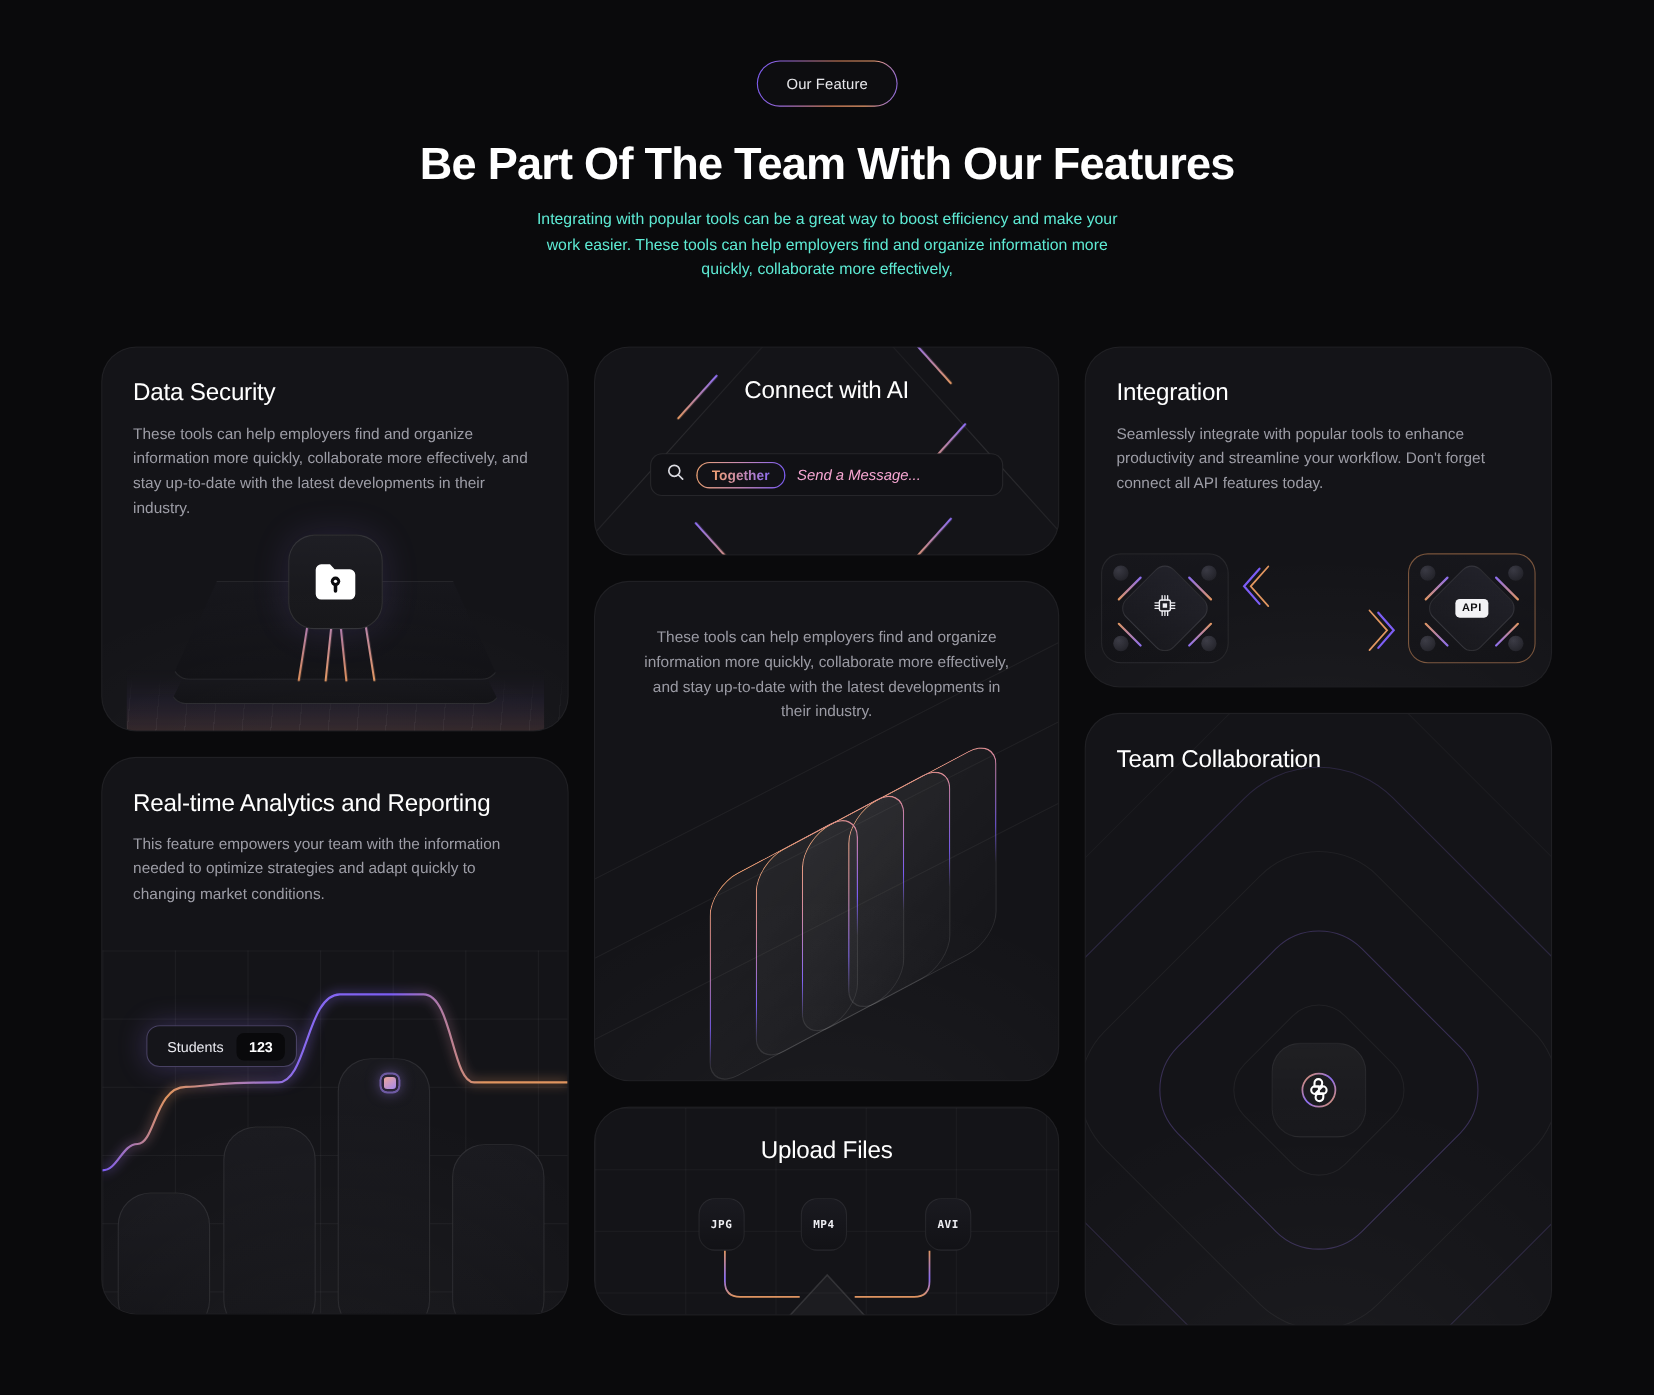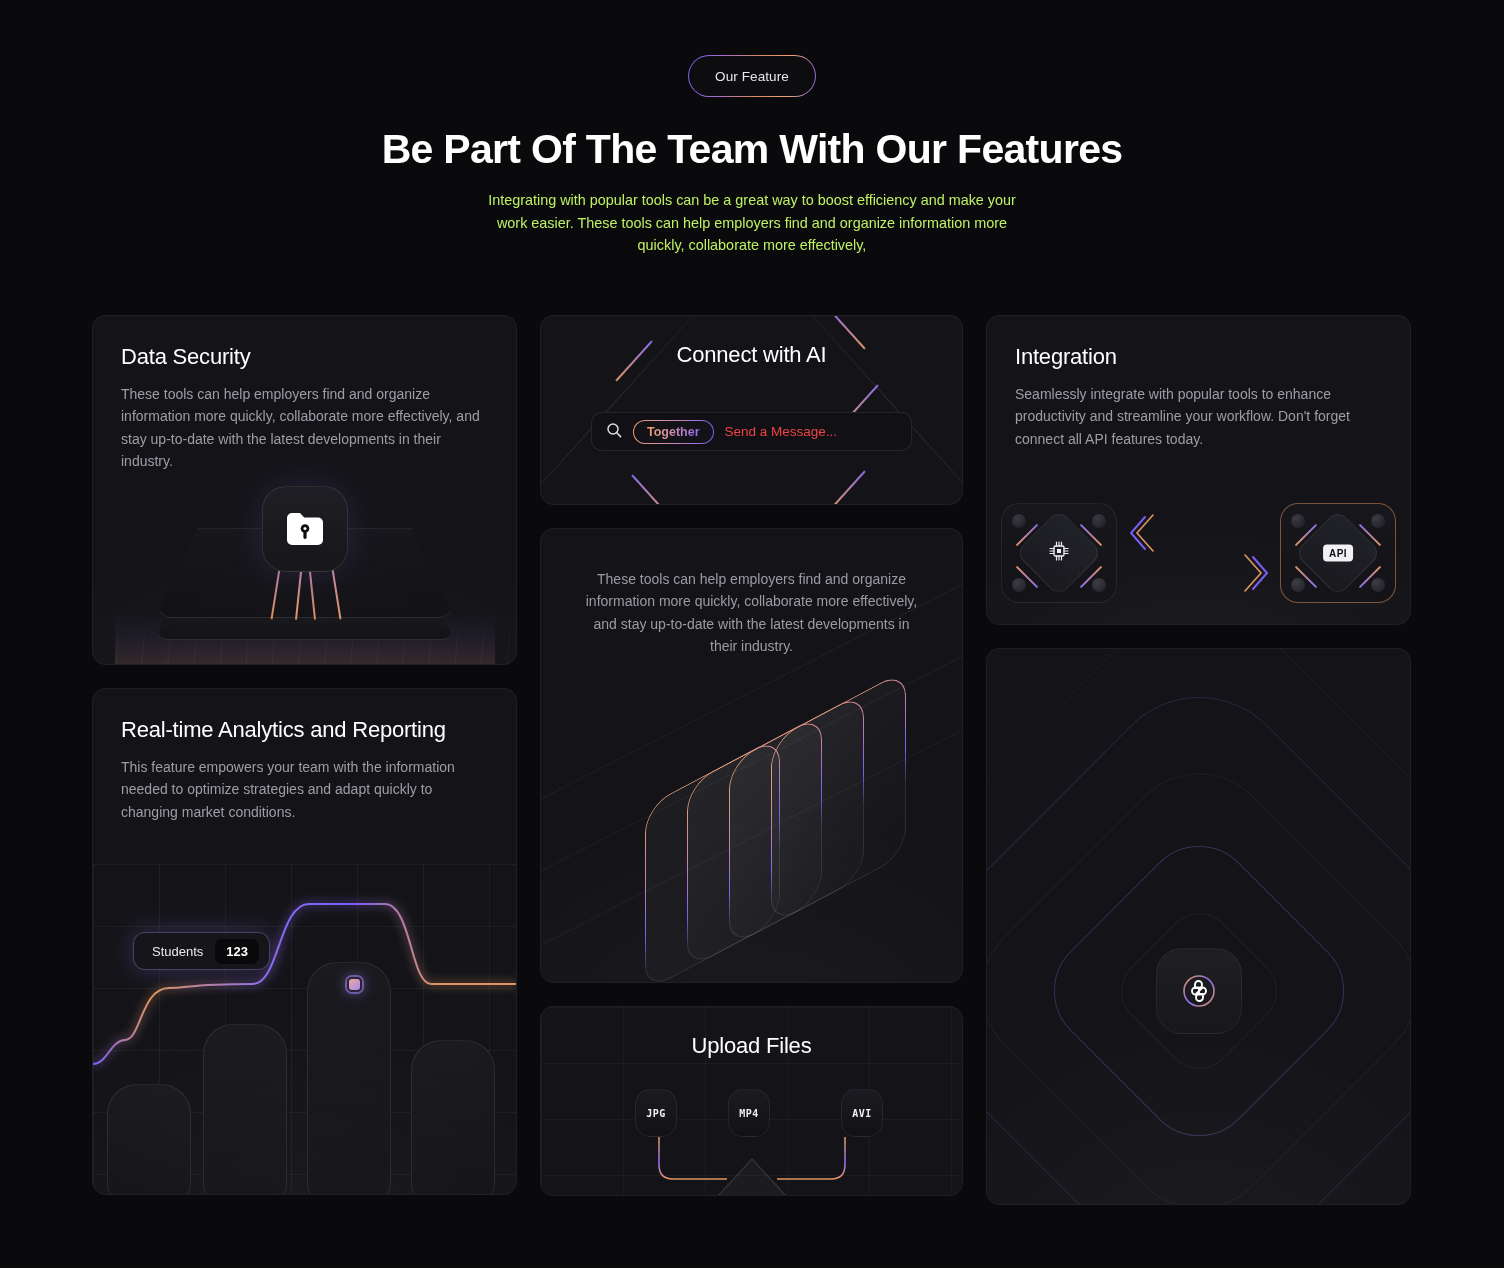"Integrating with popular tools can" .page-sub { color: #bef264 -> #5eead4 }
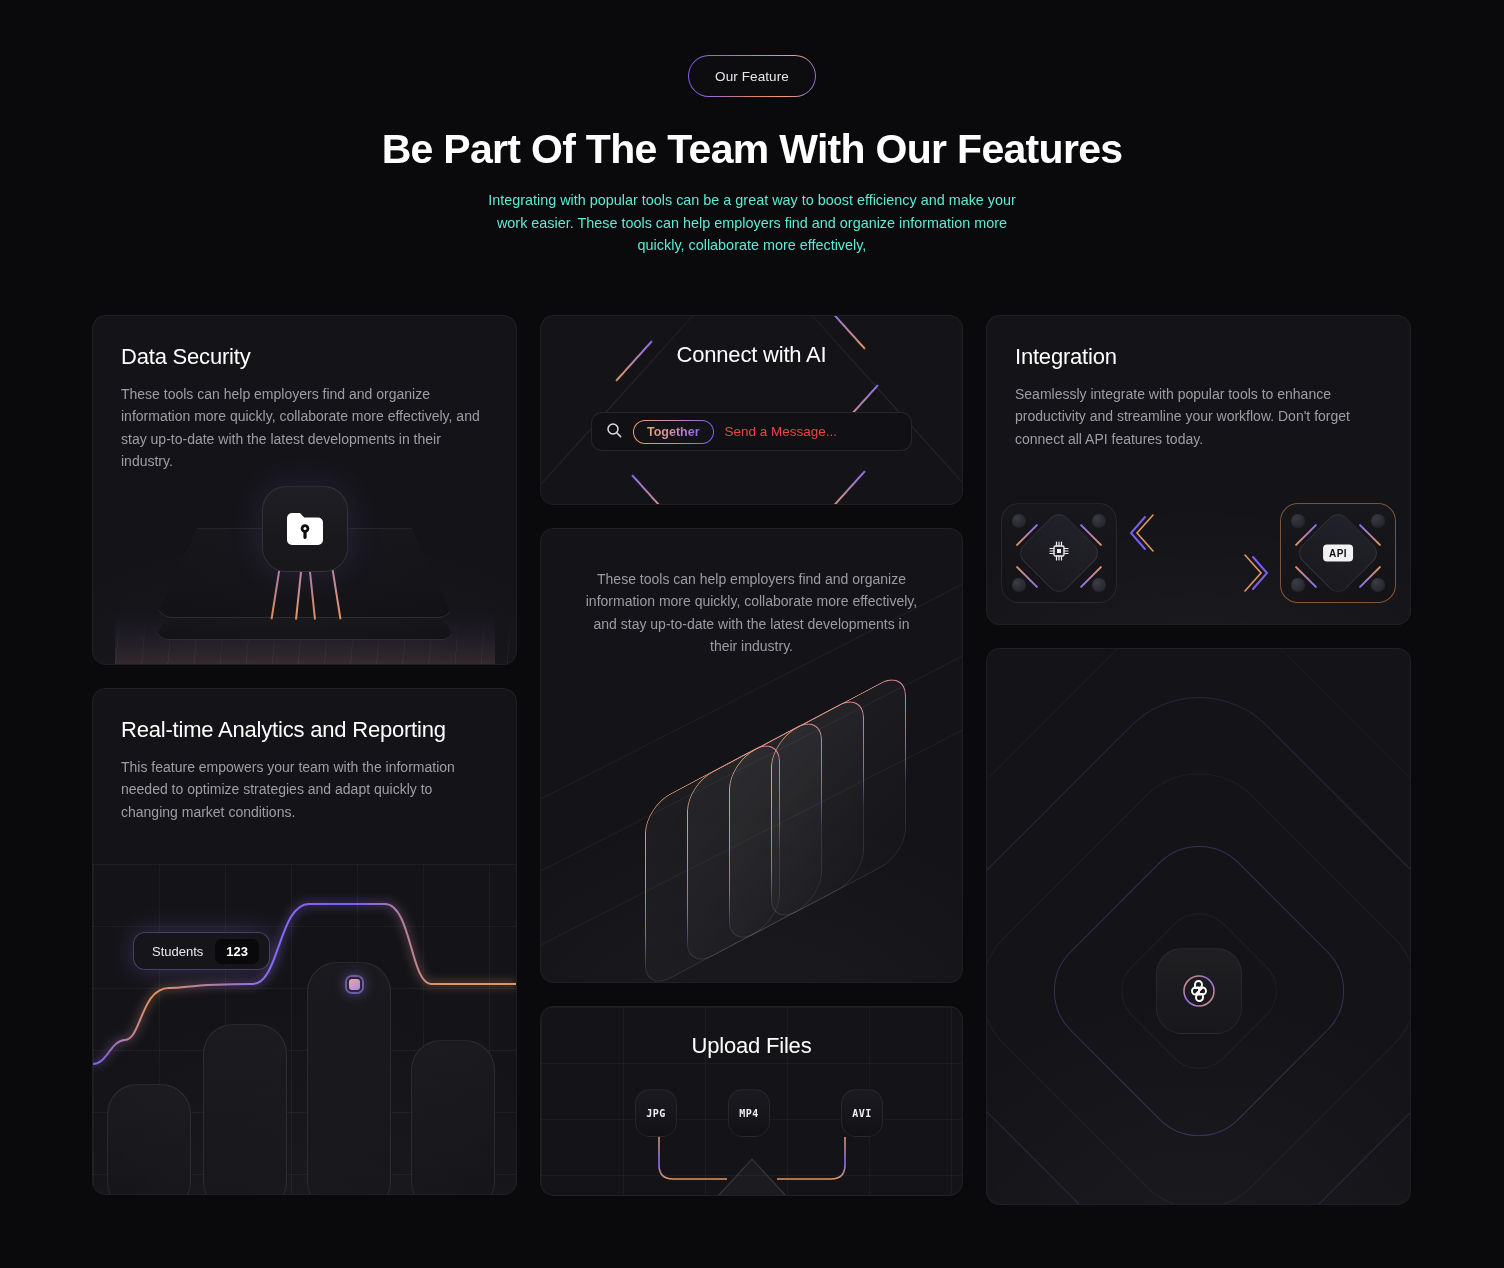"Connect with AI" .card { border-radius: 14px -> 32px }
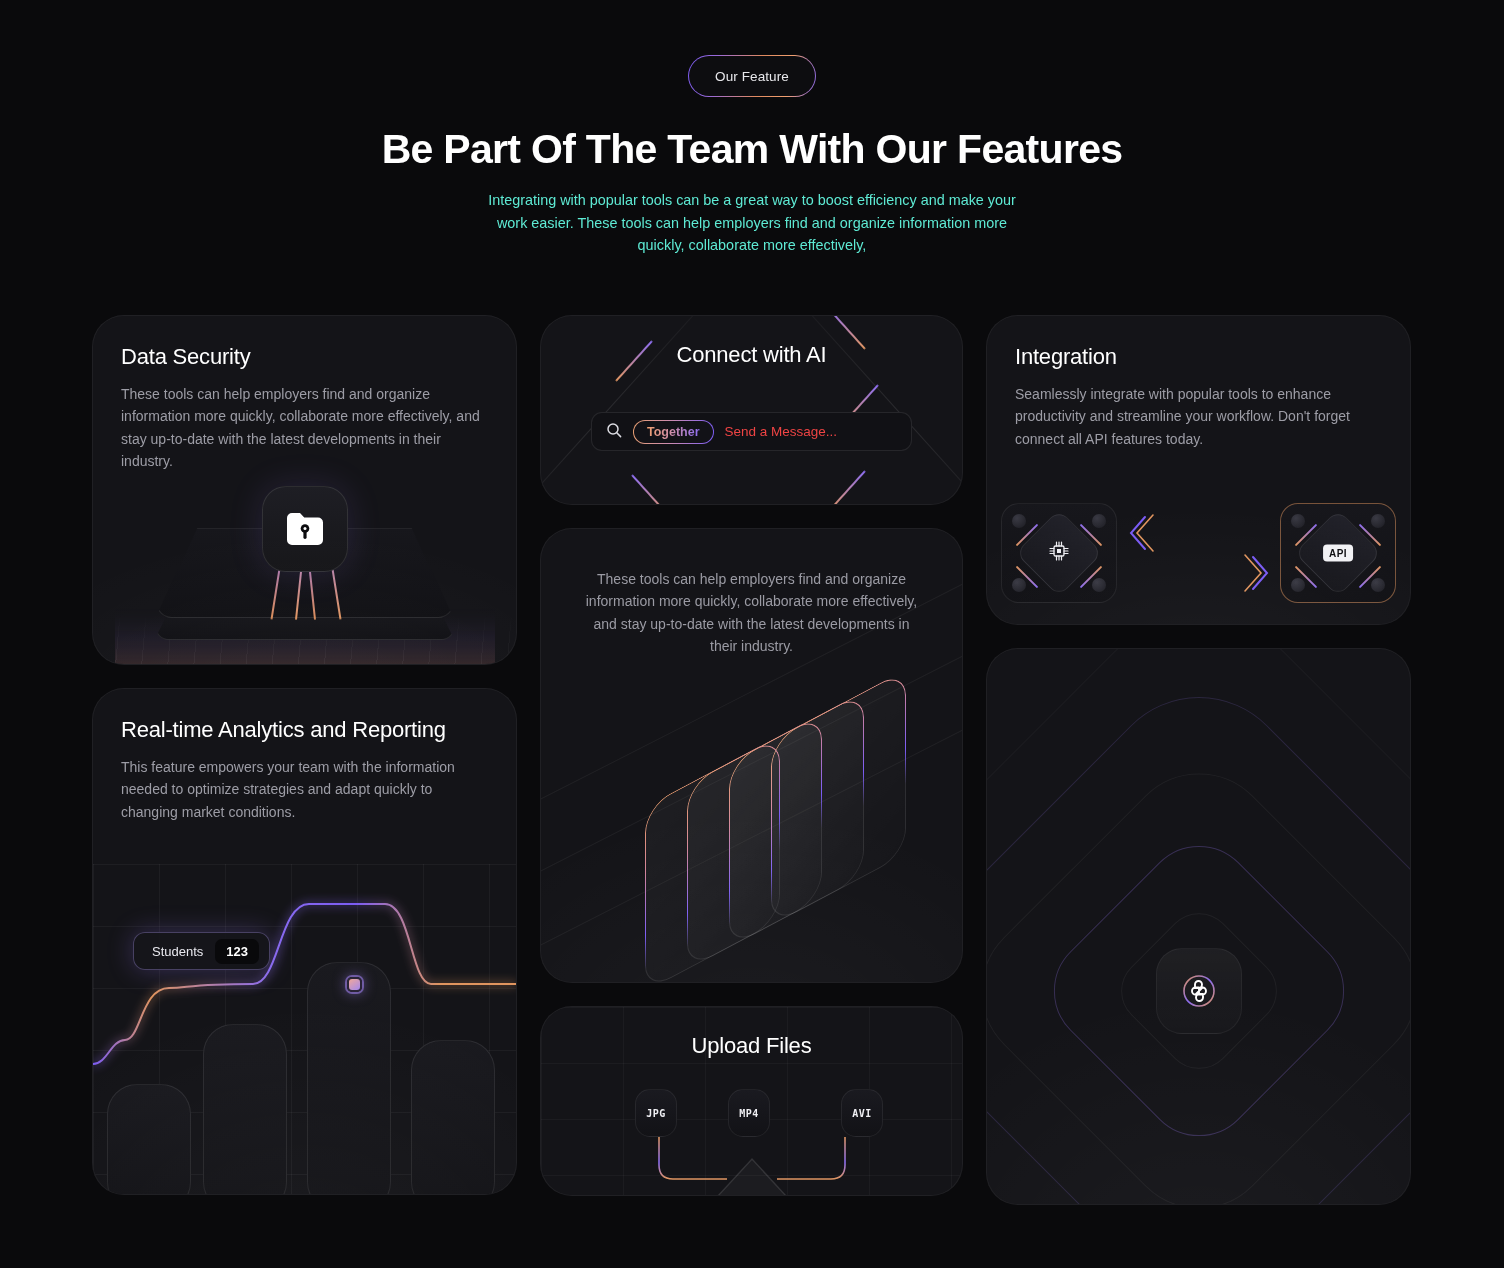"Send a Message..." .search-ph { color: #ef4444 -> #f9a8d4; font-style: none -> italic }
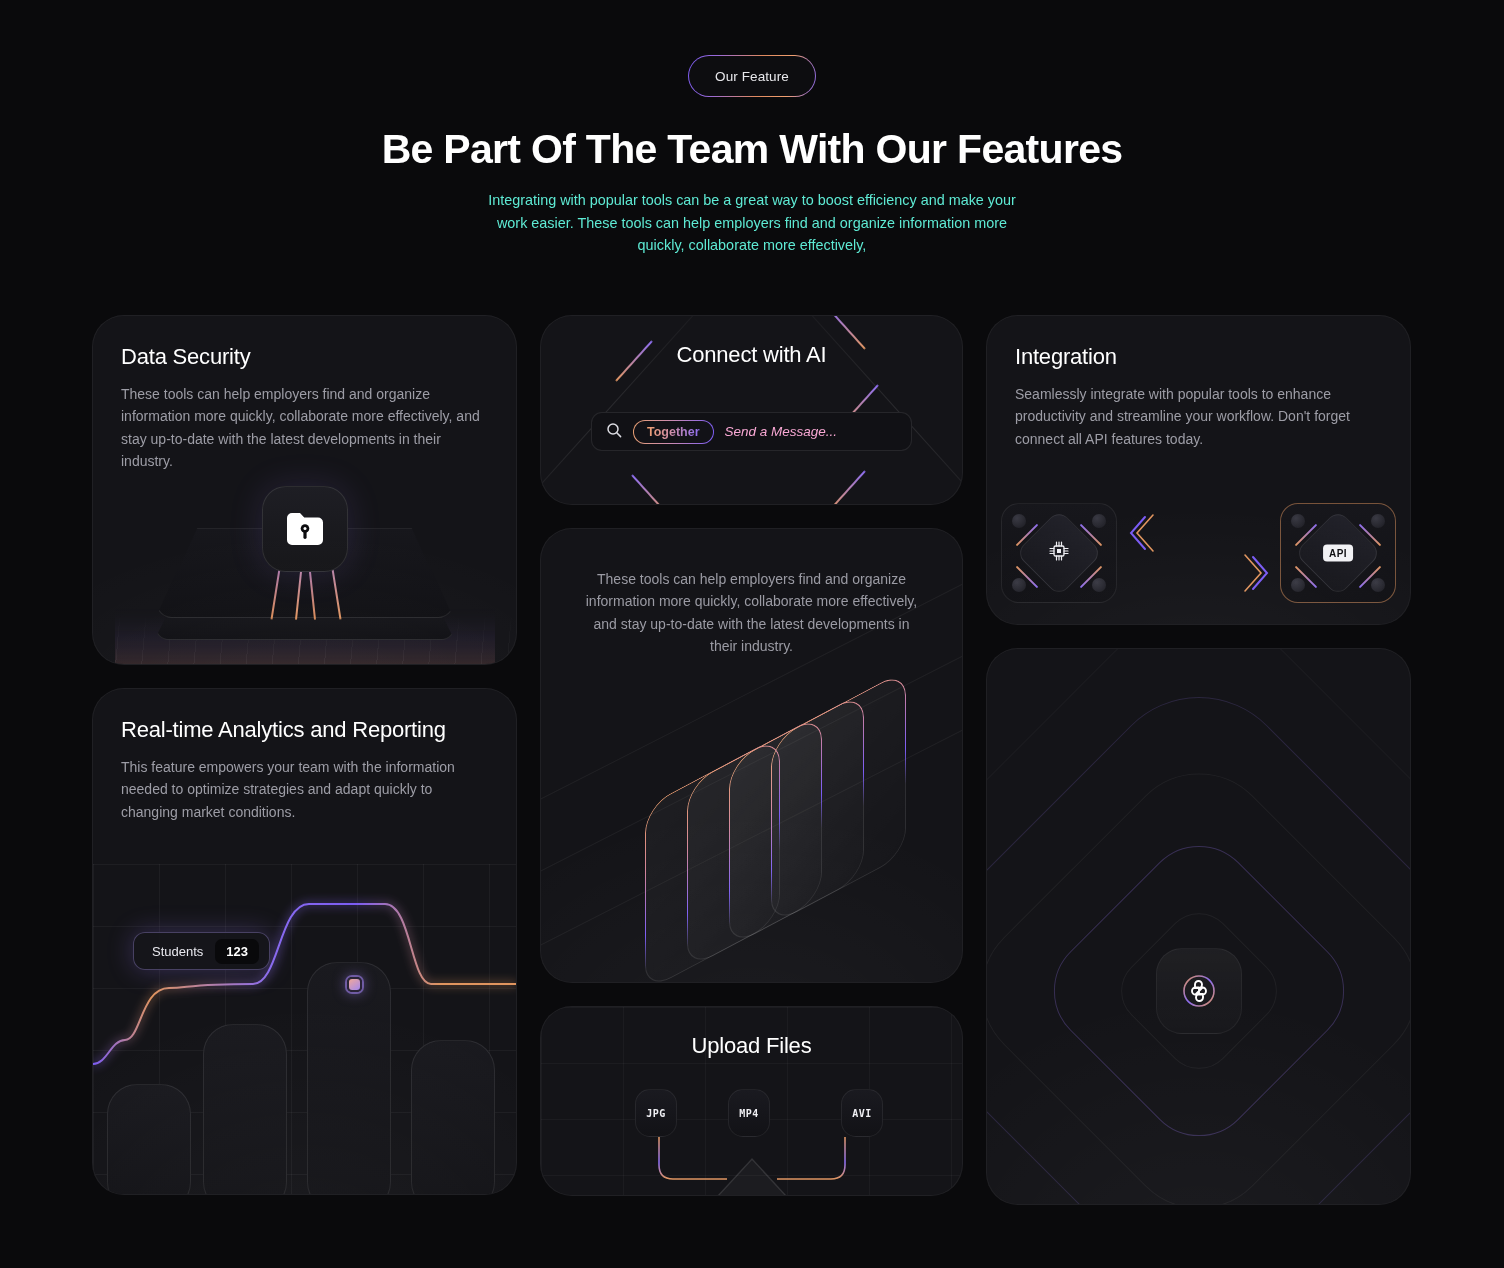"Team Collaboration" div.c-title { html: none -> <div>Team Collaboration</div> }
